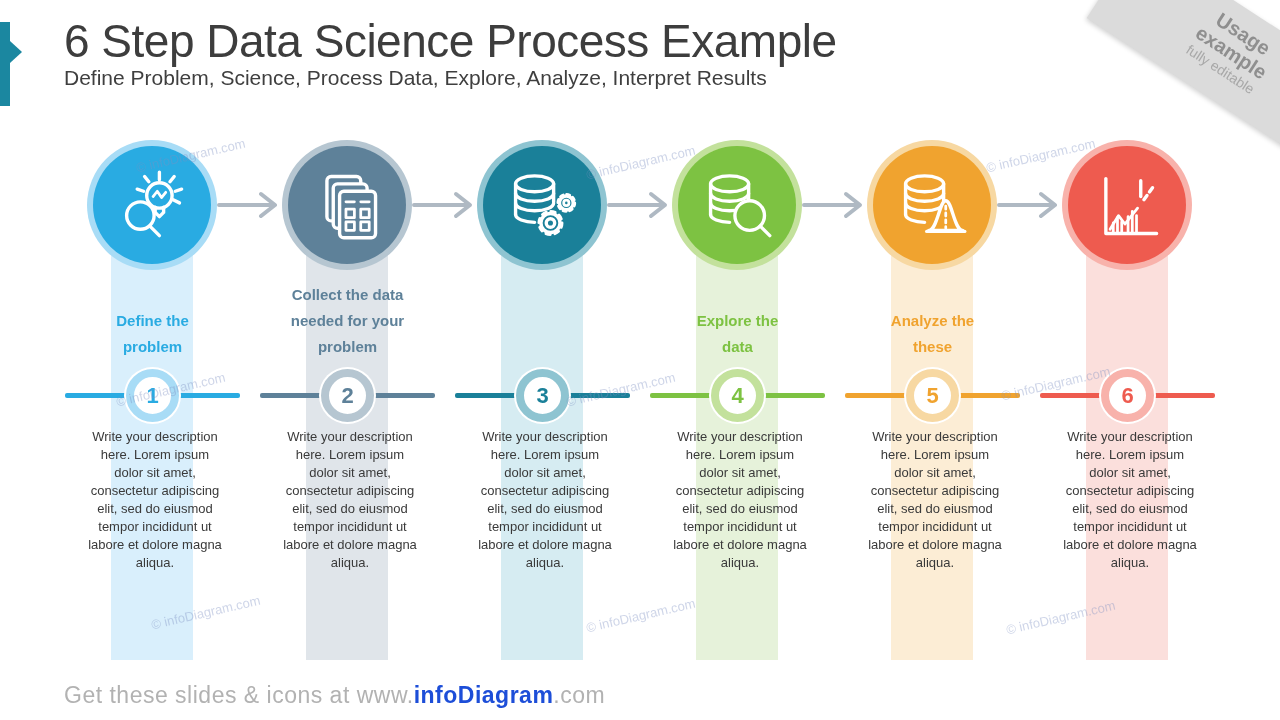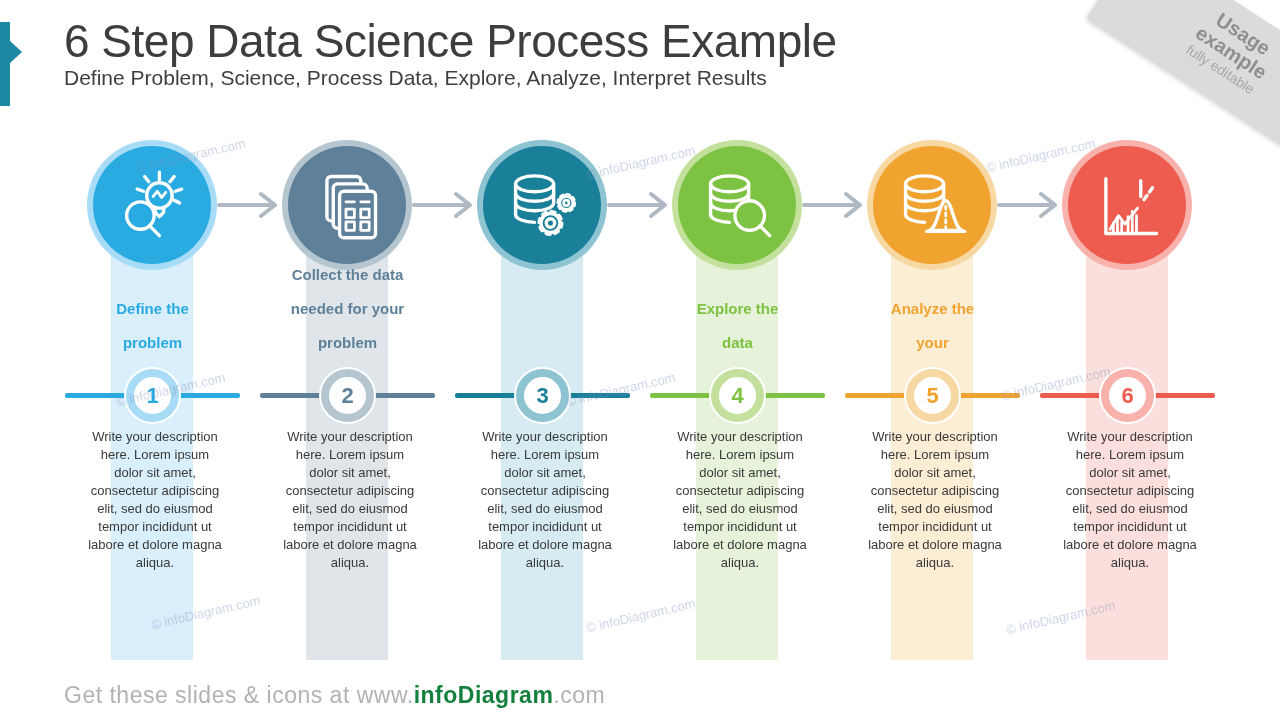"Collect the data" .stitle { line-height: 34px -> 26px }
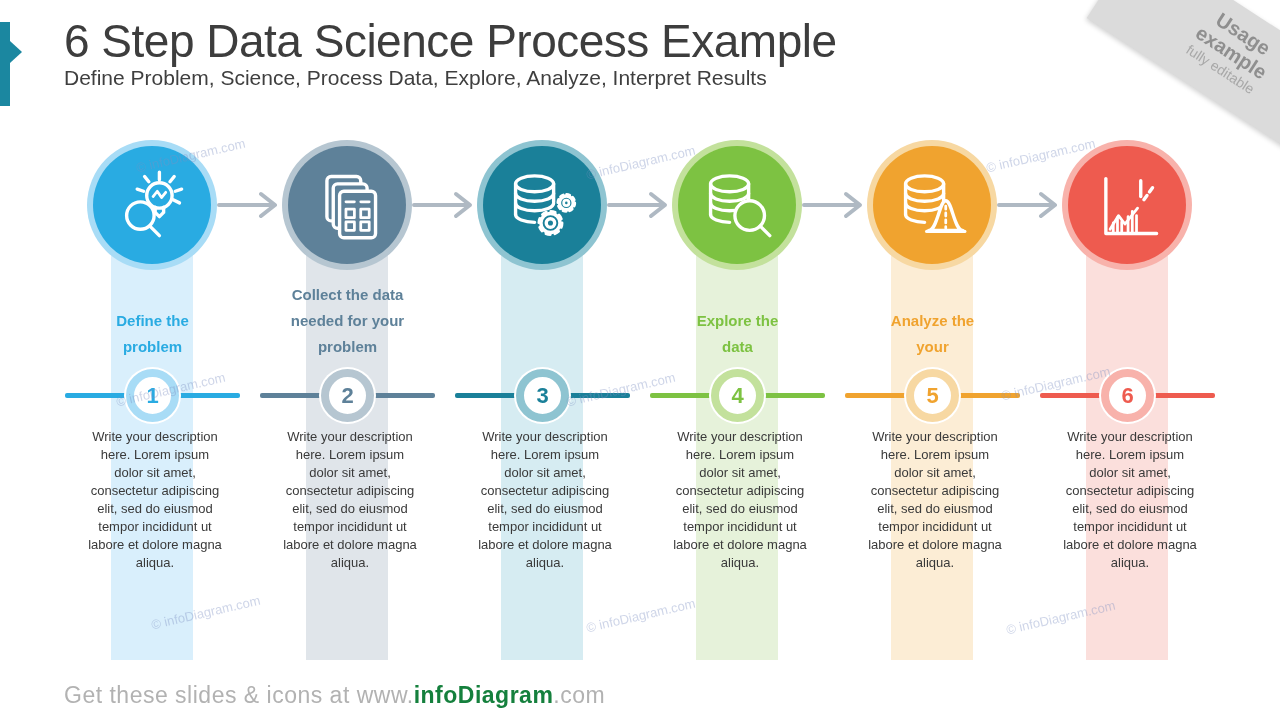"Analyze the" div.stitle { text: your -> these }
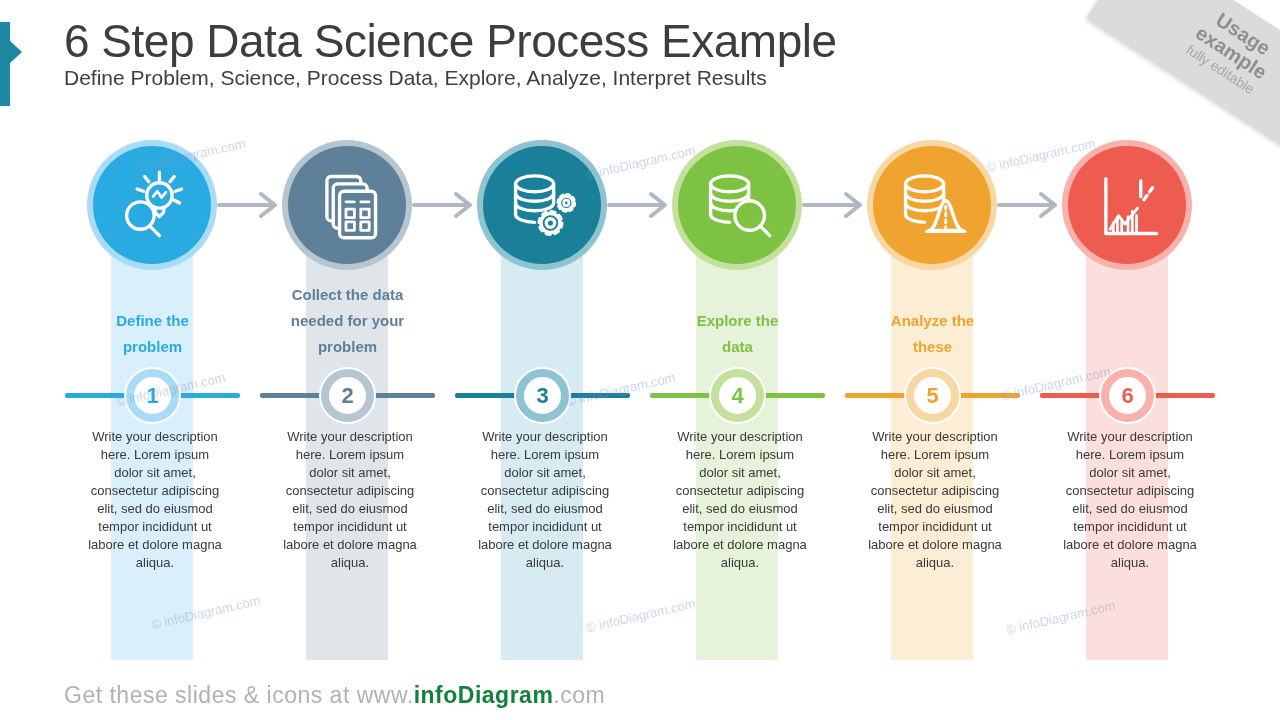"infoDiagram" .footer b { color: #15803d -> #1d4ed8 }
